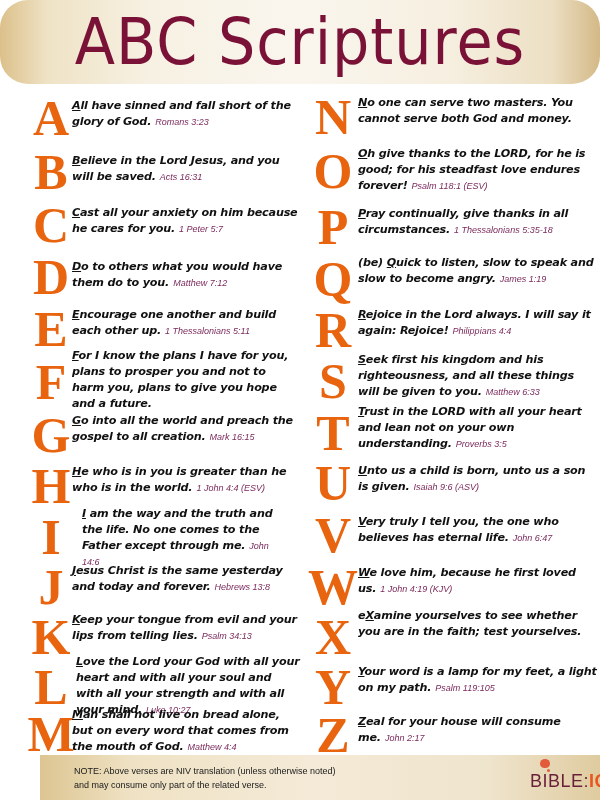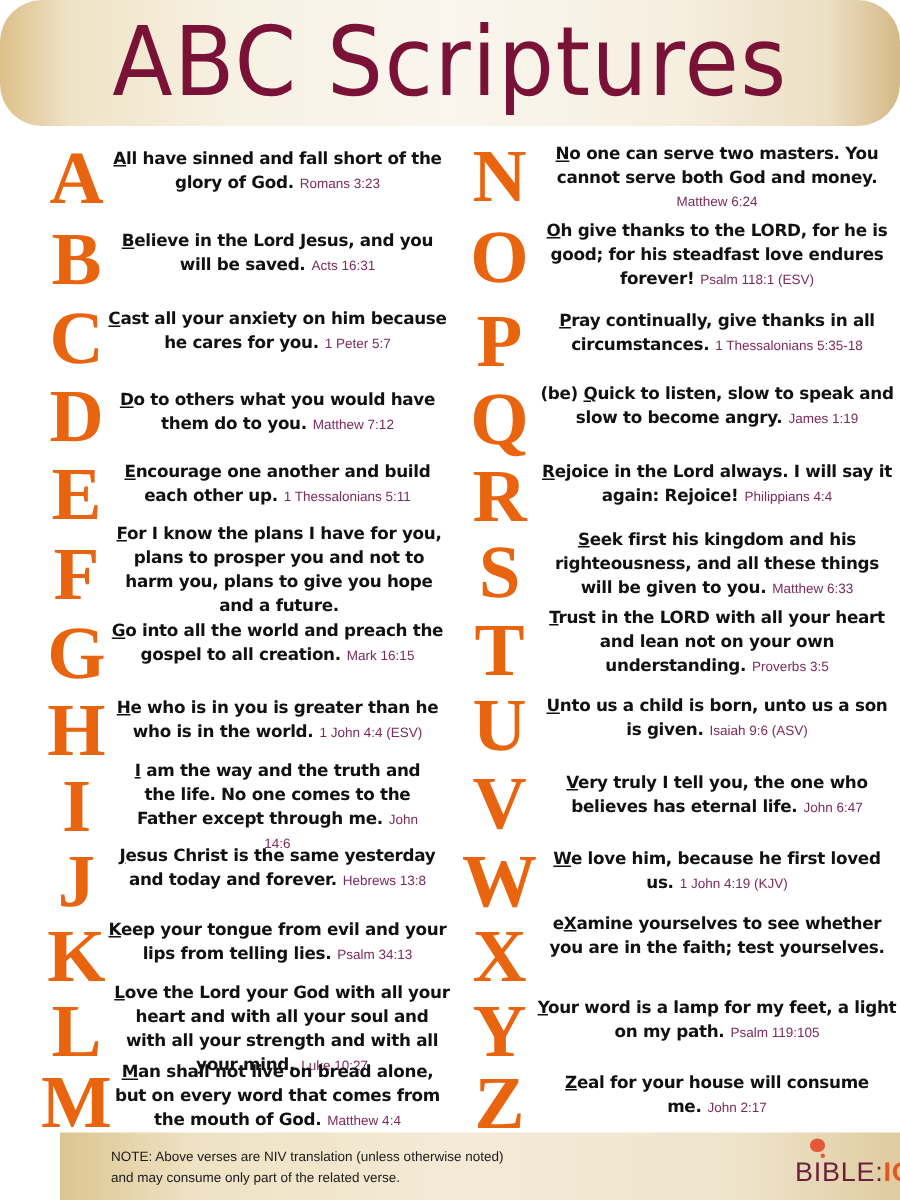"All have sinned and fall" .verse { font-style: none -> italic; text-align: center -> none }
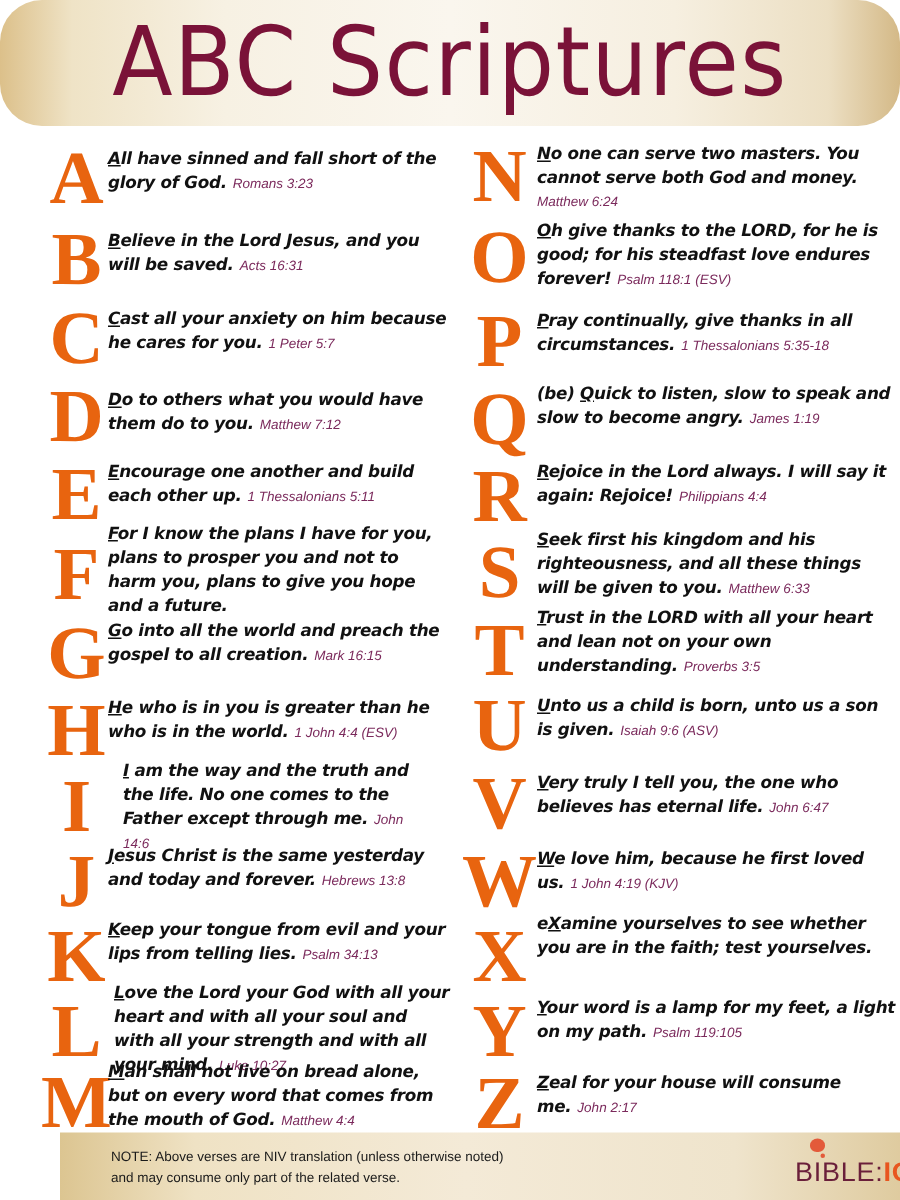"Matthew 6:24" span.ref { html: <span>Matthew 6:24</span> -> none }
